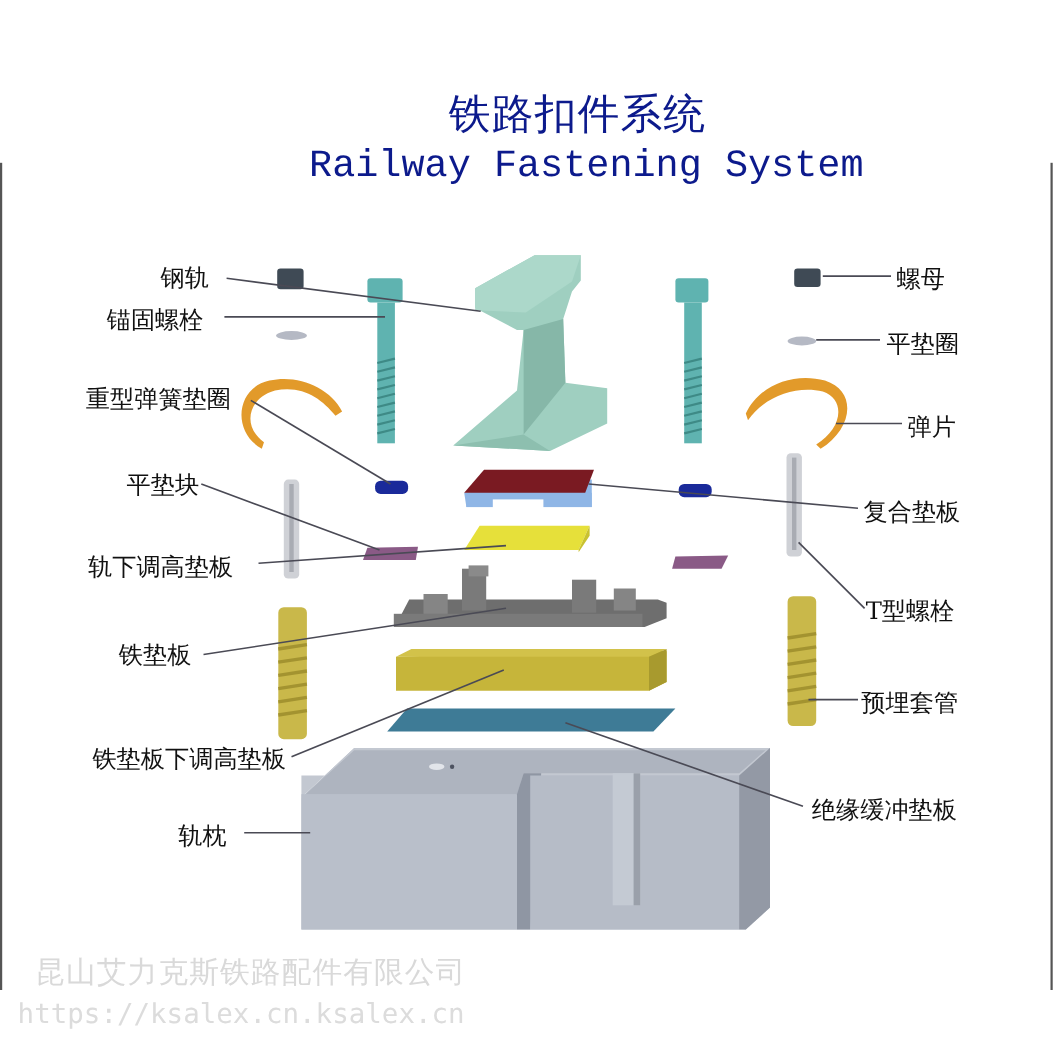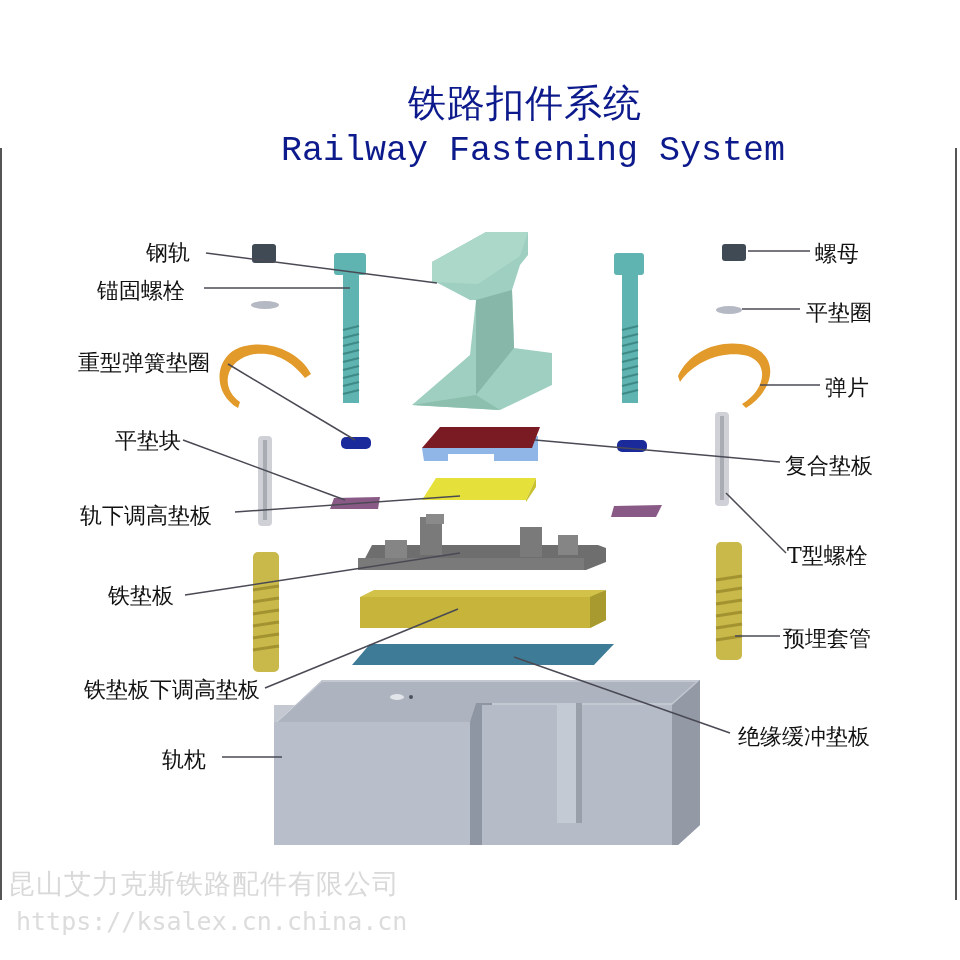"昆山艾力克斯铁路配件有限公司" .wm1 { left: 8px -> 32px }
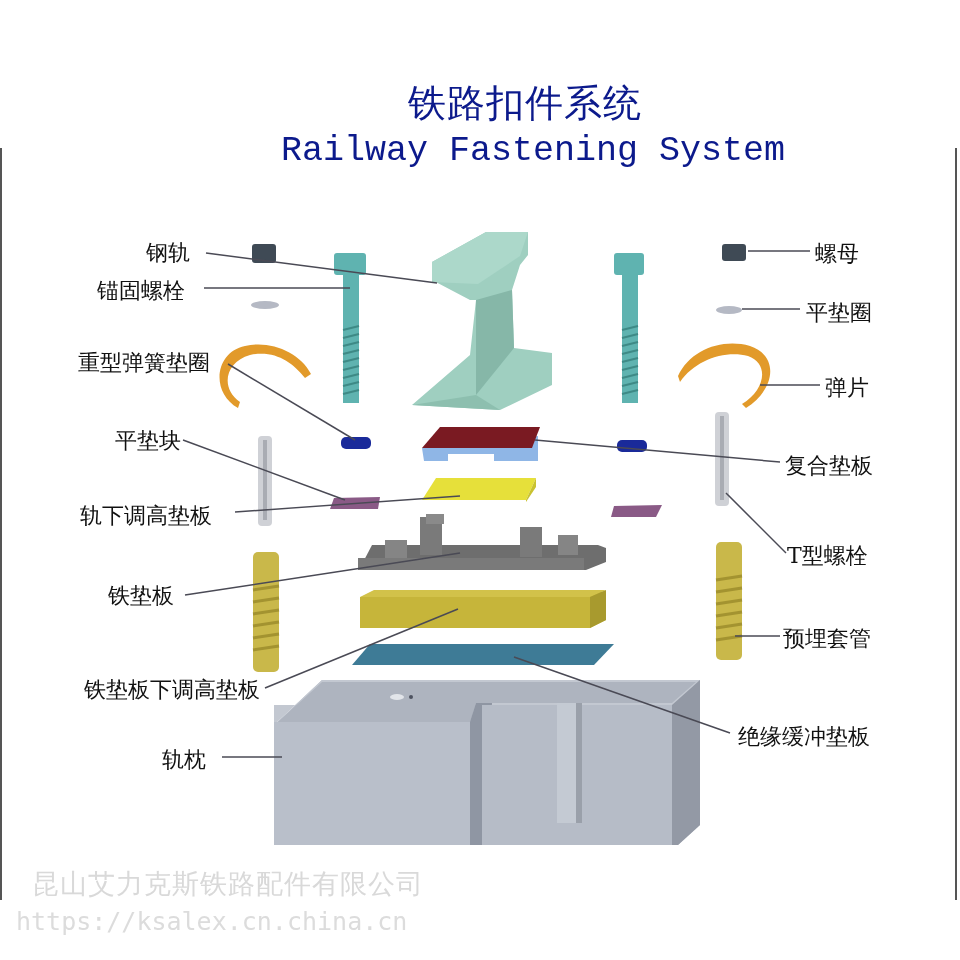"https://ksalex.cn.china.cn" div.wm2 { text: https://ksalex.cn.china.cn -> https://ksalex.cn.ksalex.cn }
